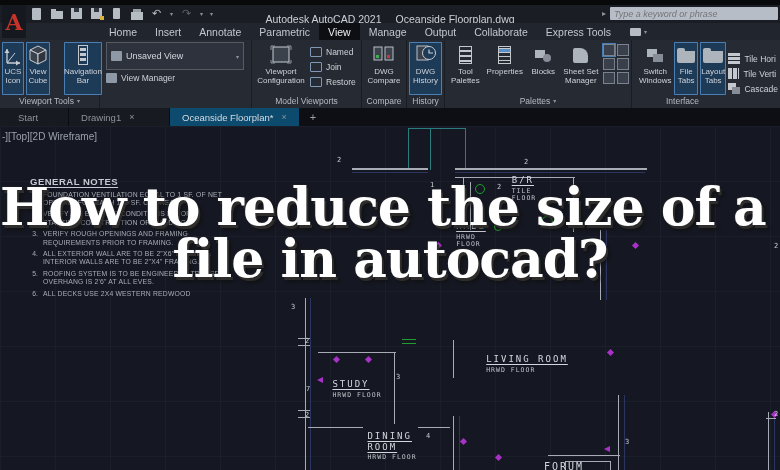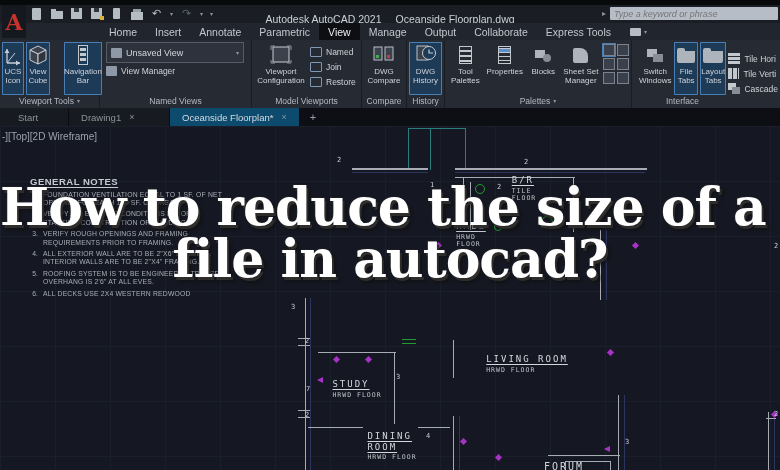"Unsaved View" .nvdrop { height: 21px -> 28px }
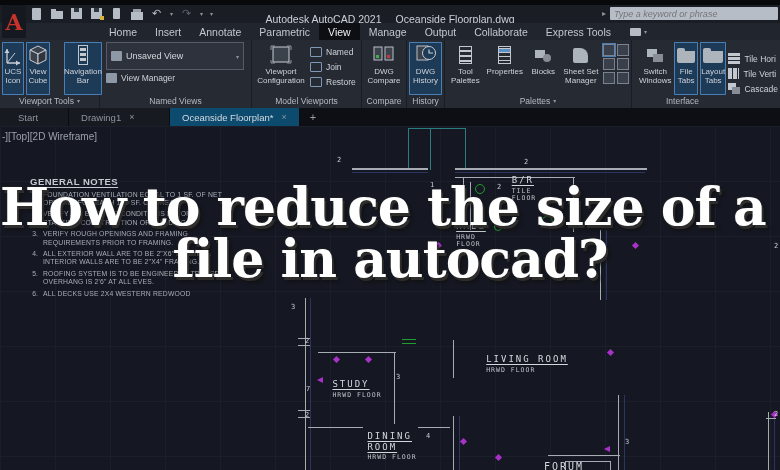"Named Views" div.plabel { html: <div> <span>Named Views</span> </div> -> none }
